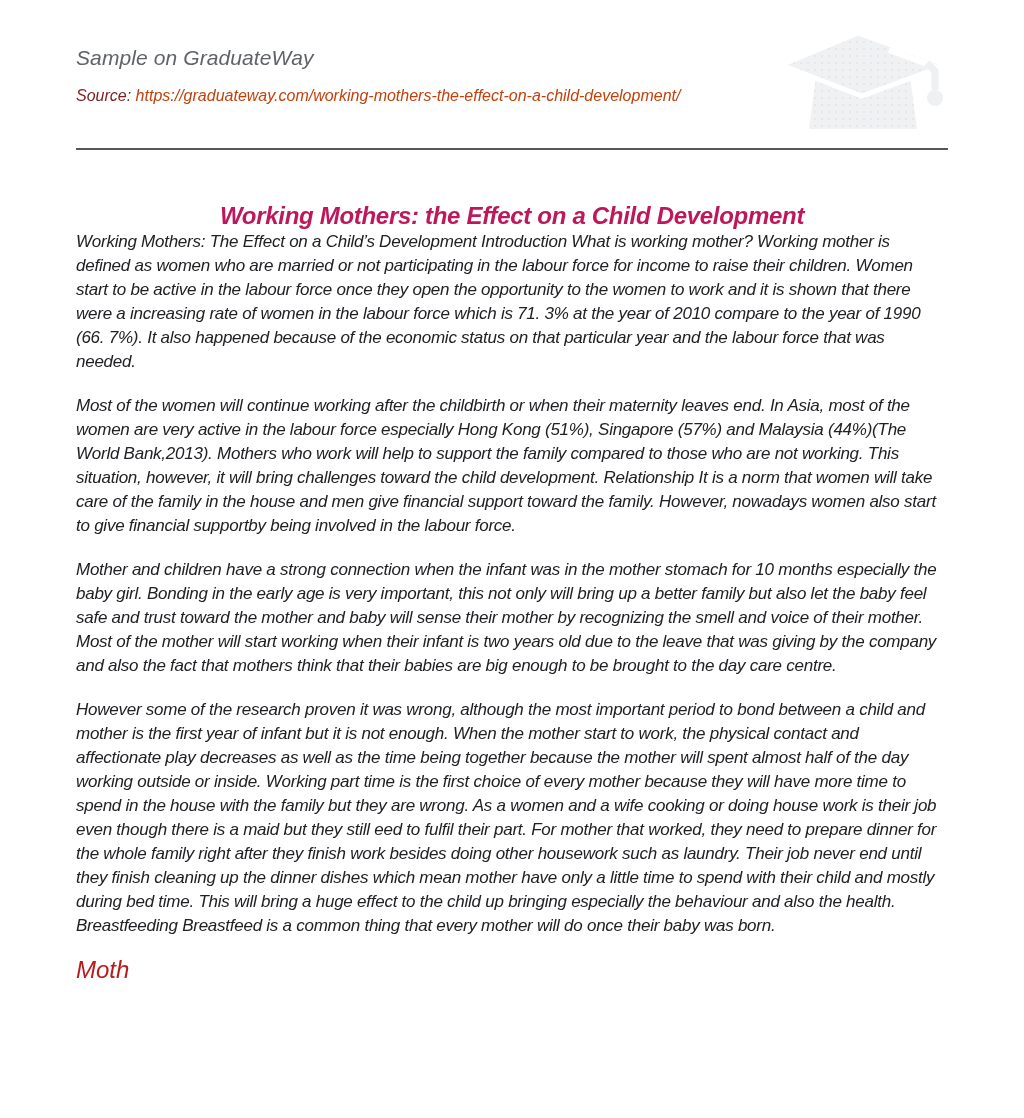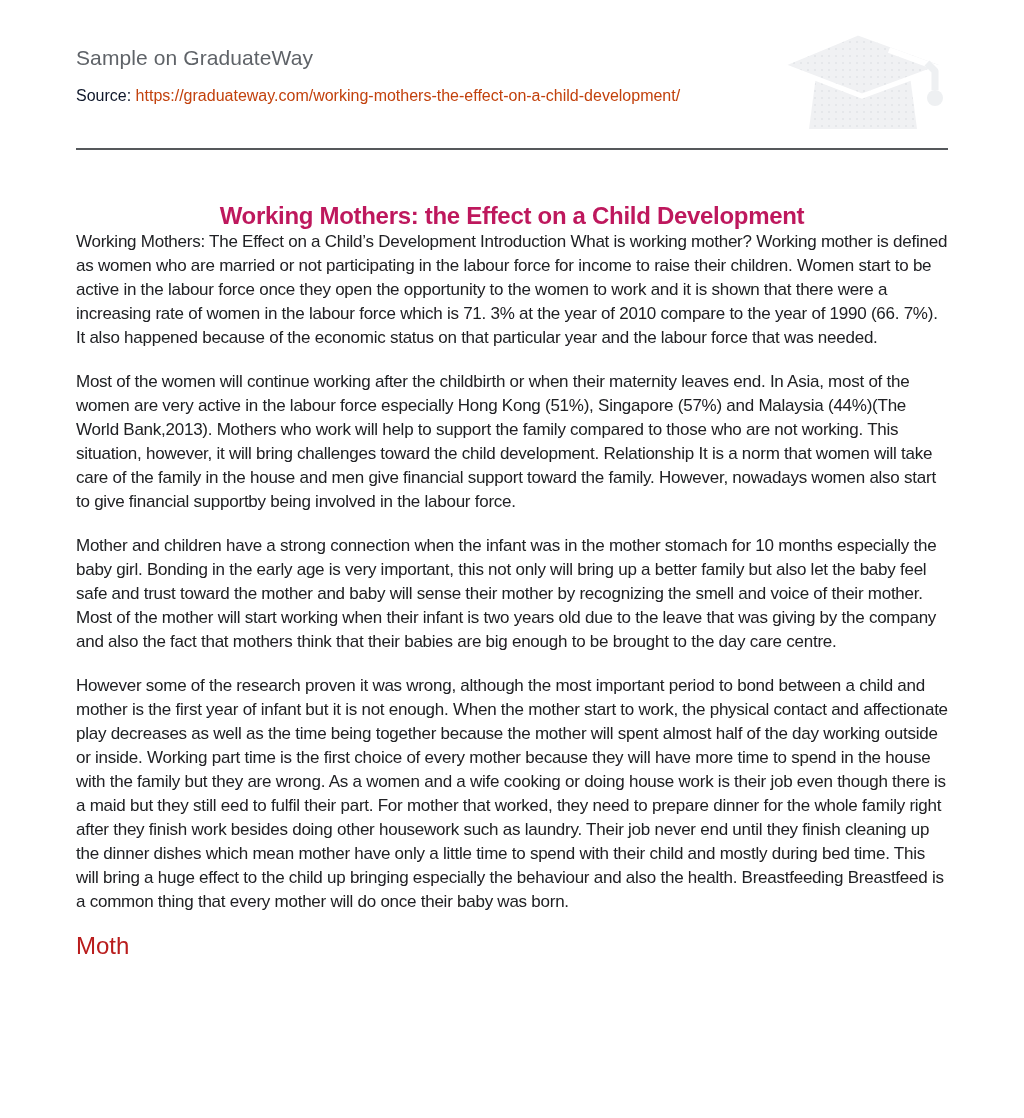"Sample on GraduateWay" .page { font-style: none -> italic }
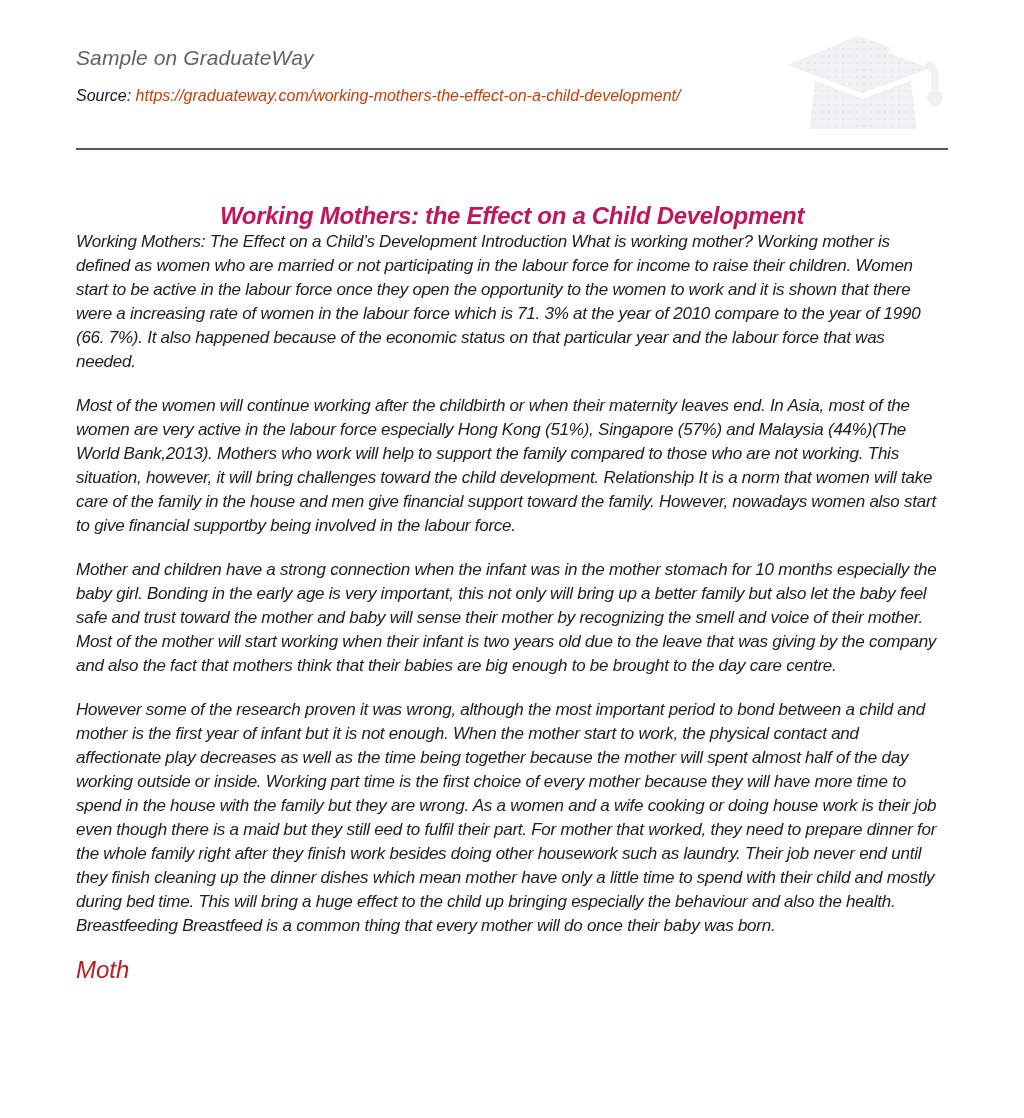"Source:" .src-label { color: #0f172a -> #7f1d1d }
